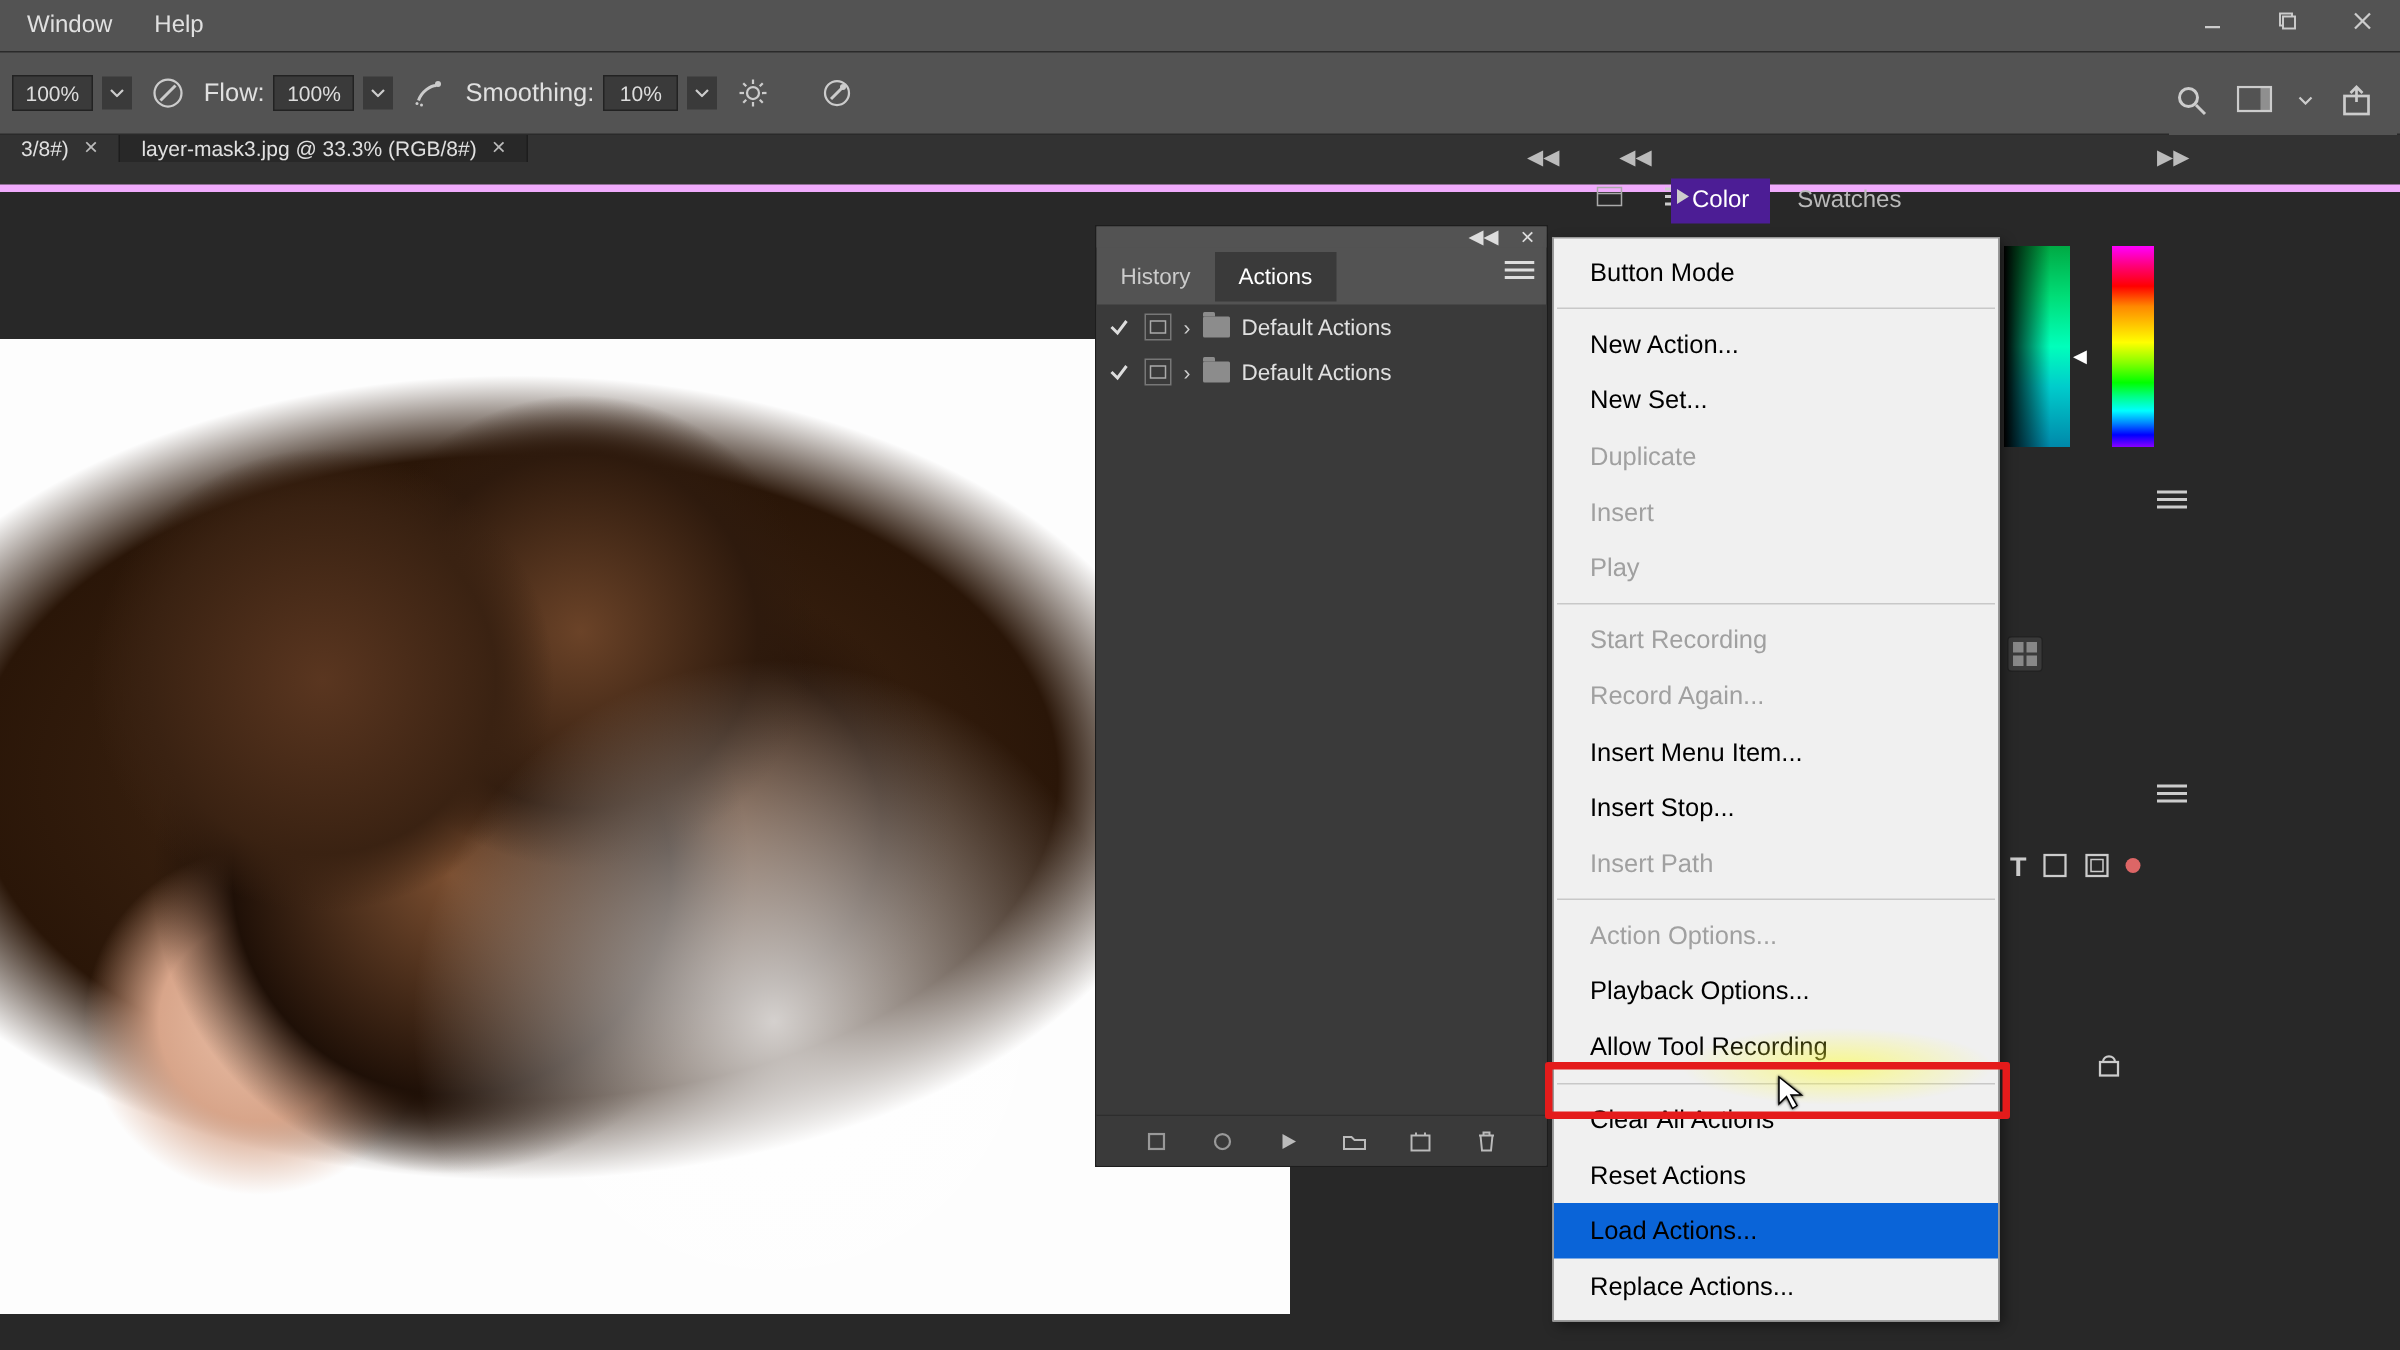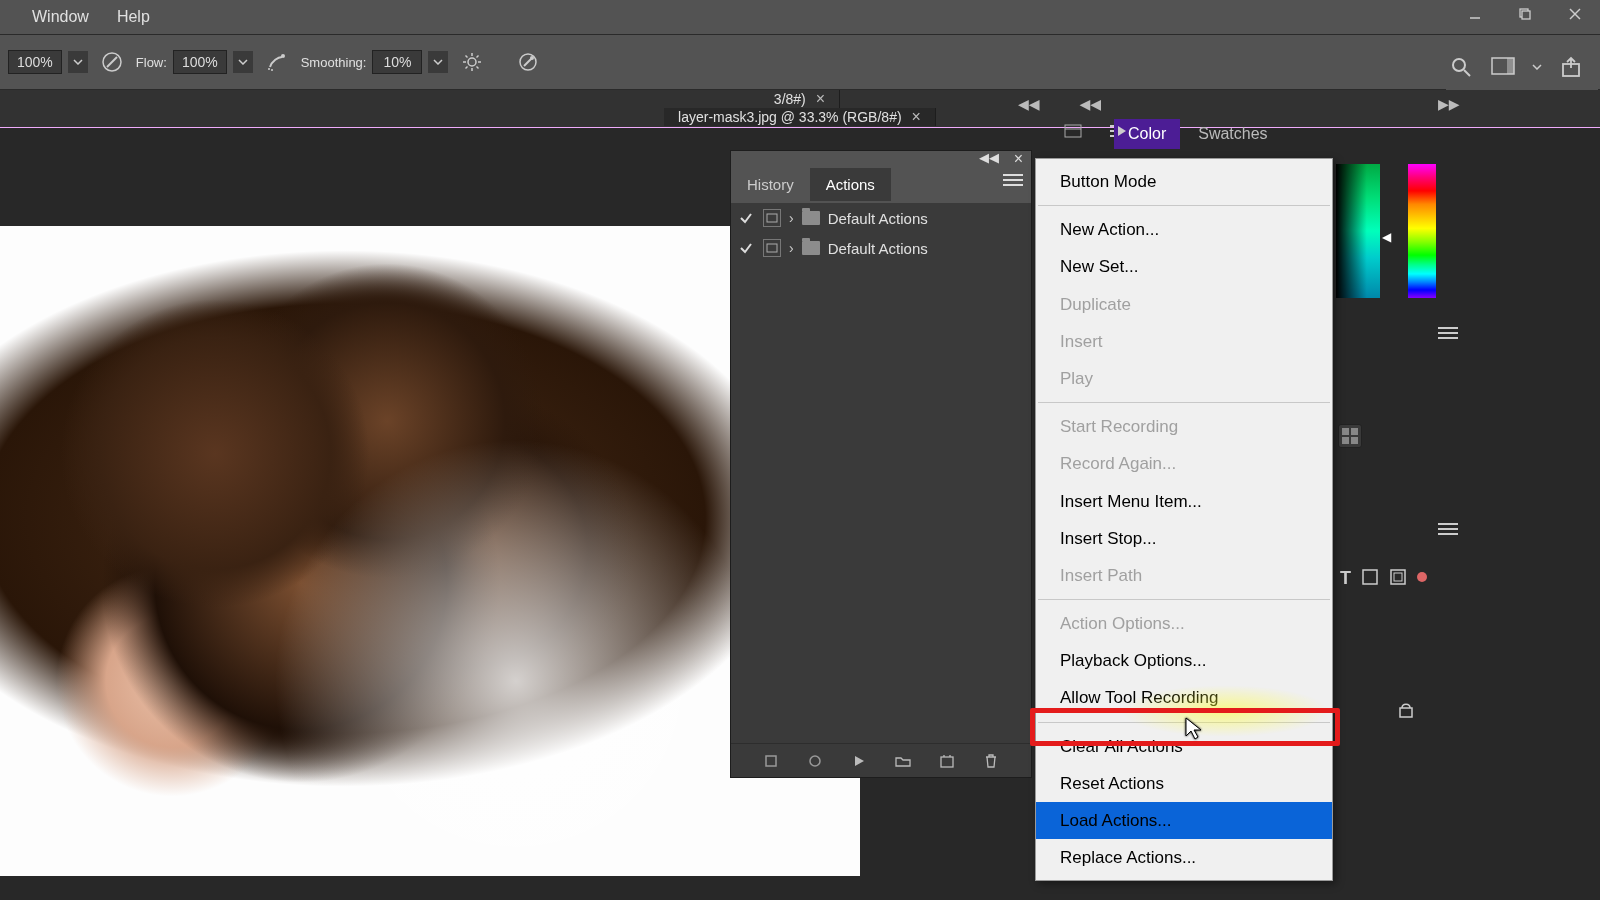"Window" .menubar { padding: 0 20px -> 0 6px }
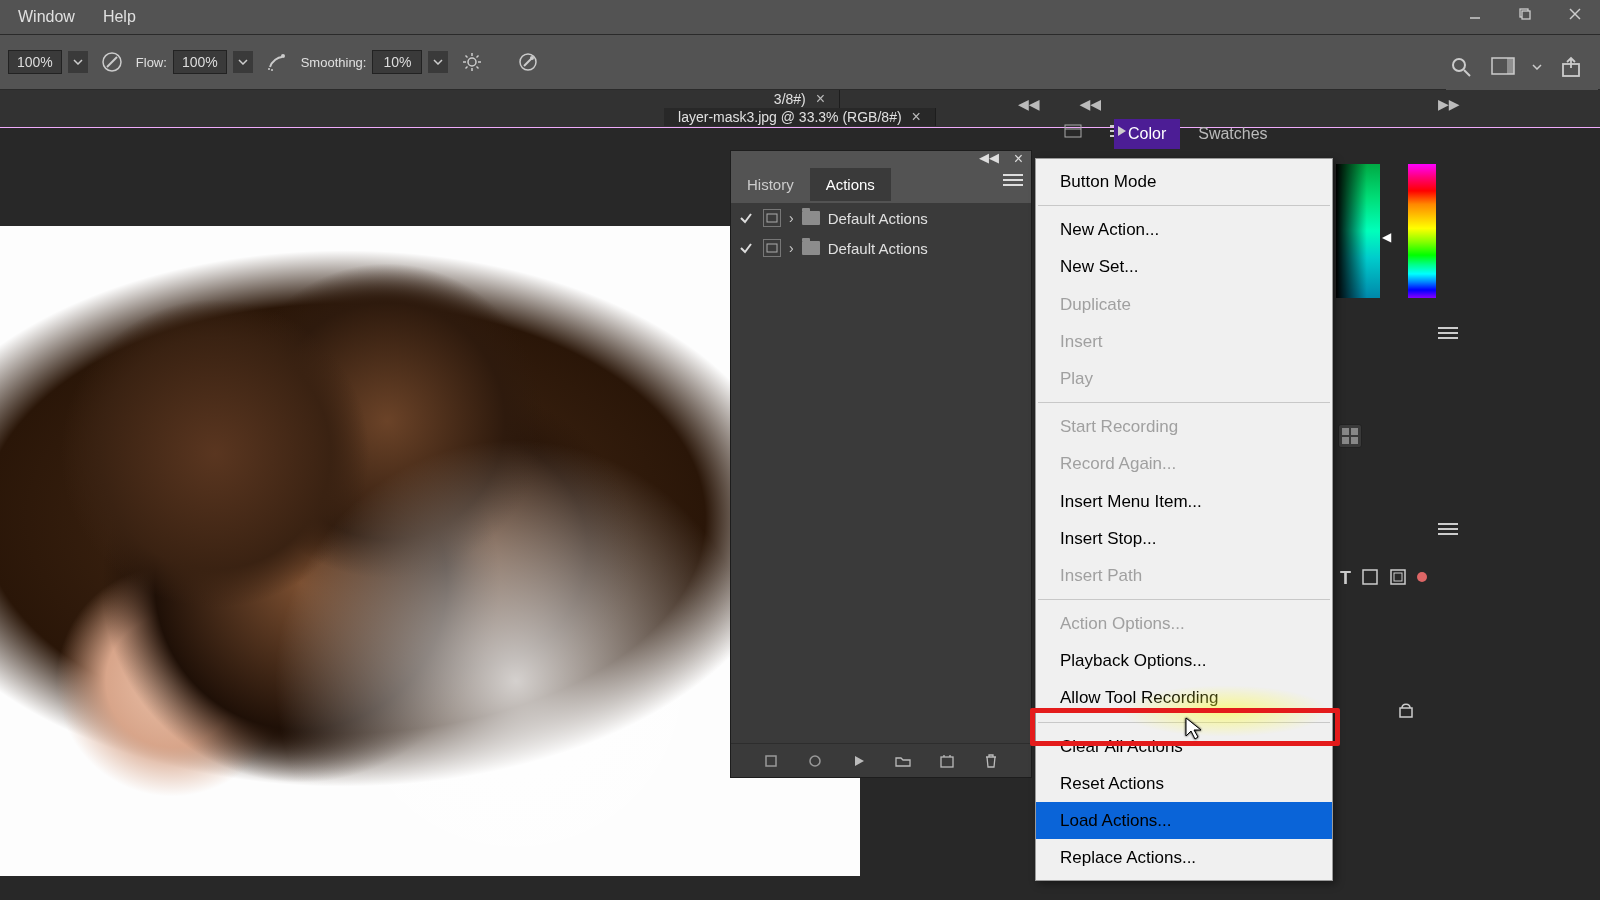"Flow:" .opt-label { font-size: 13px -> 17px }
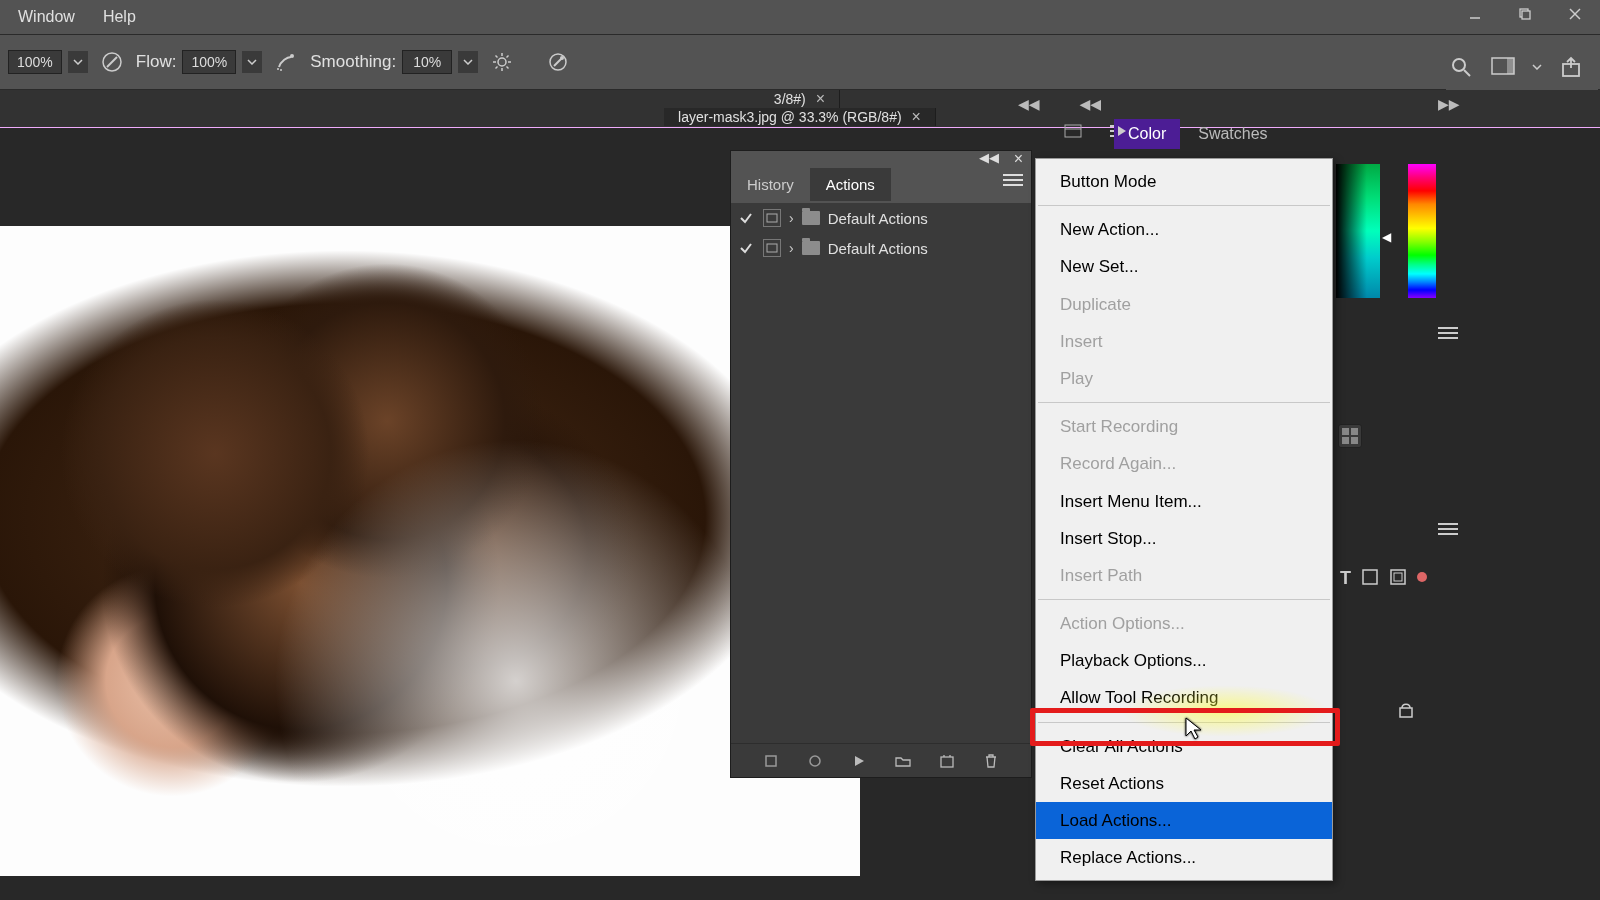"3/8#)" .tabsbar { align-items: center -> flex-start; border-bottom: 1px solid #f0abfc -> 5px solid #f0abfc; flex-direction: column -> none }
